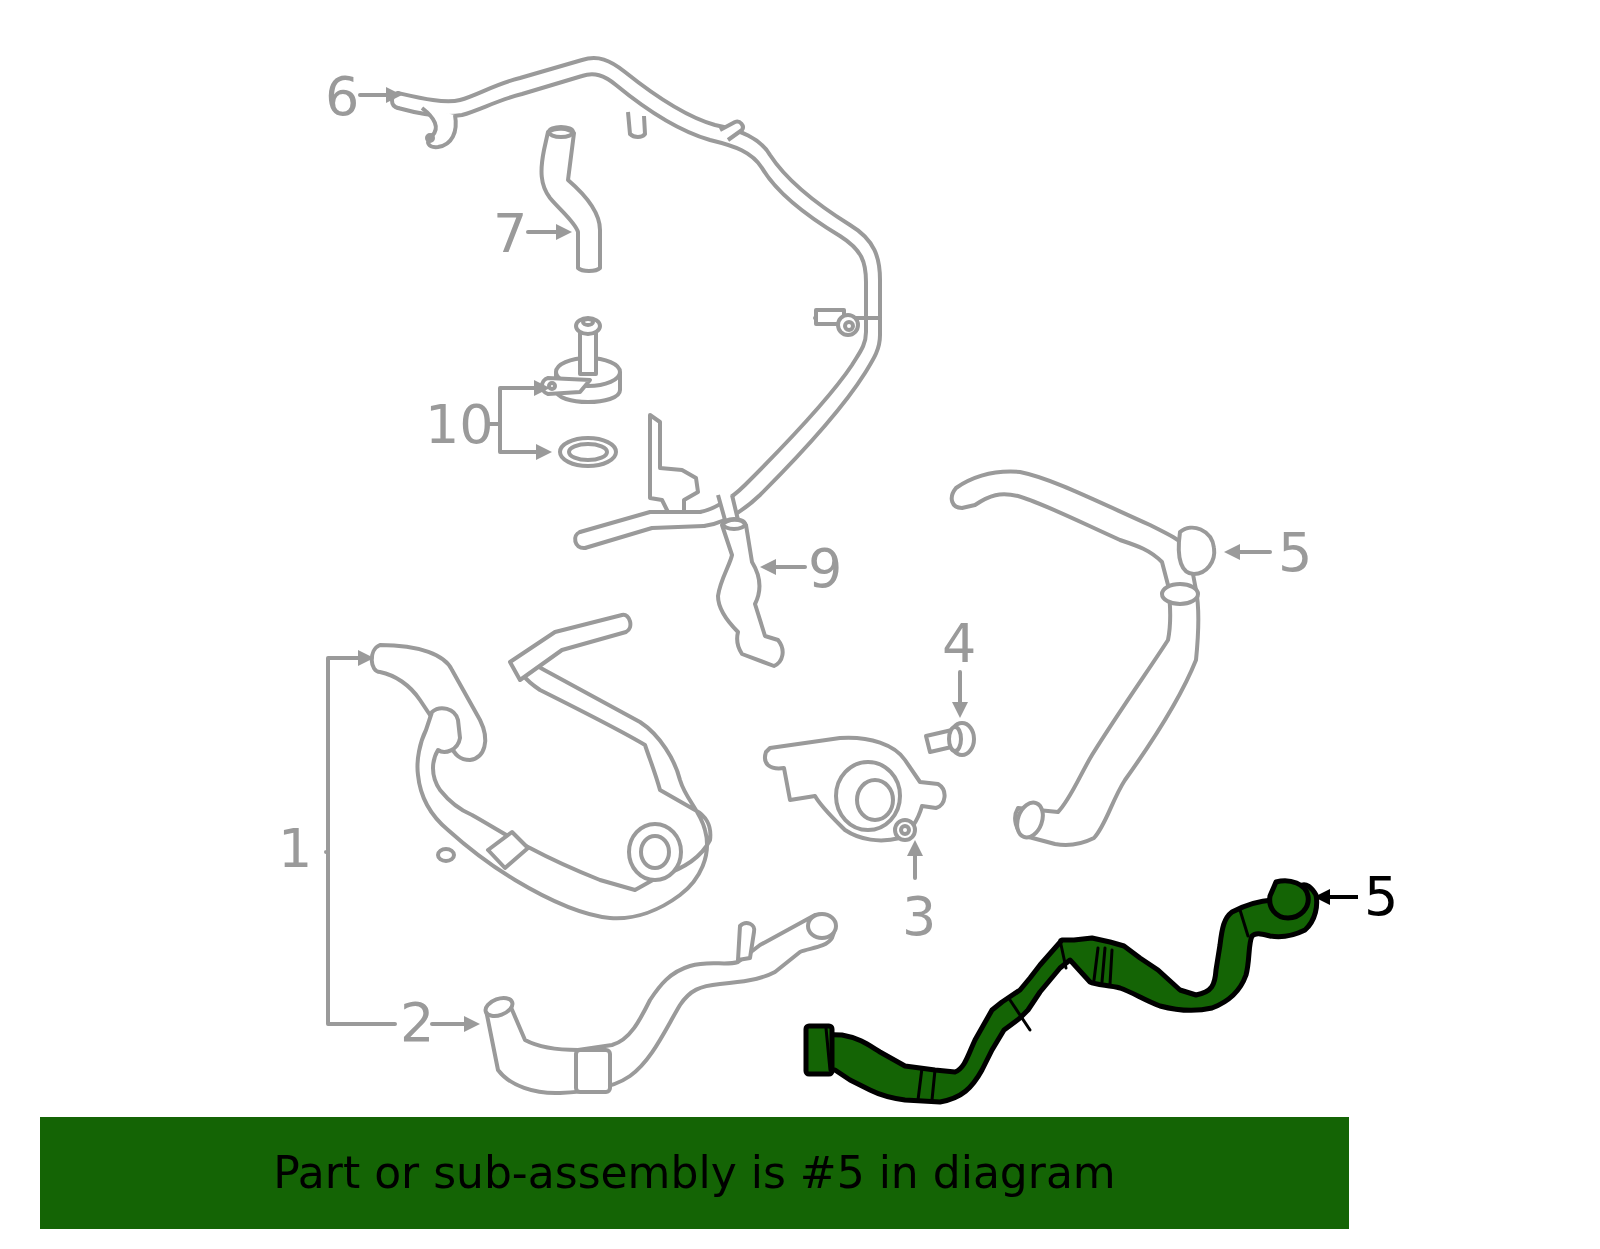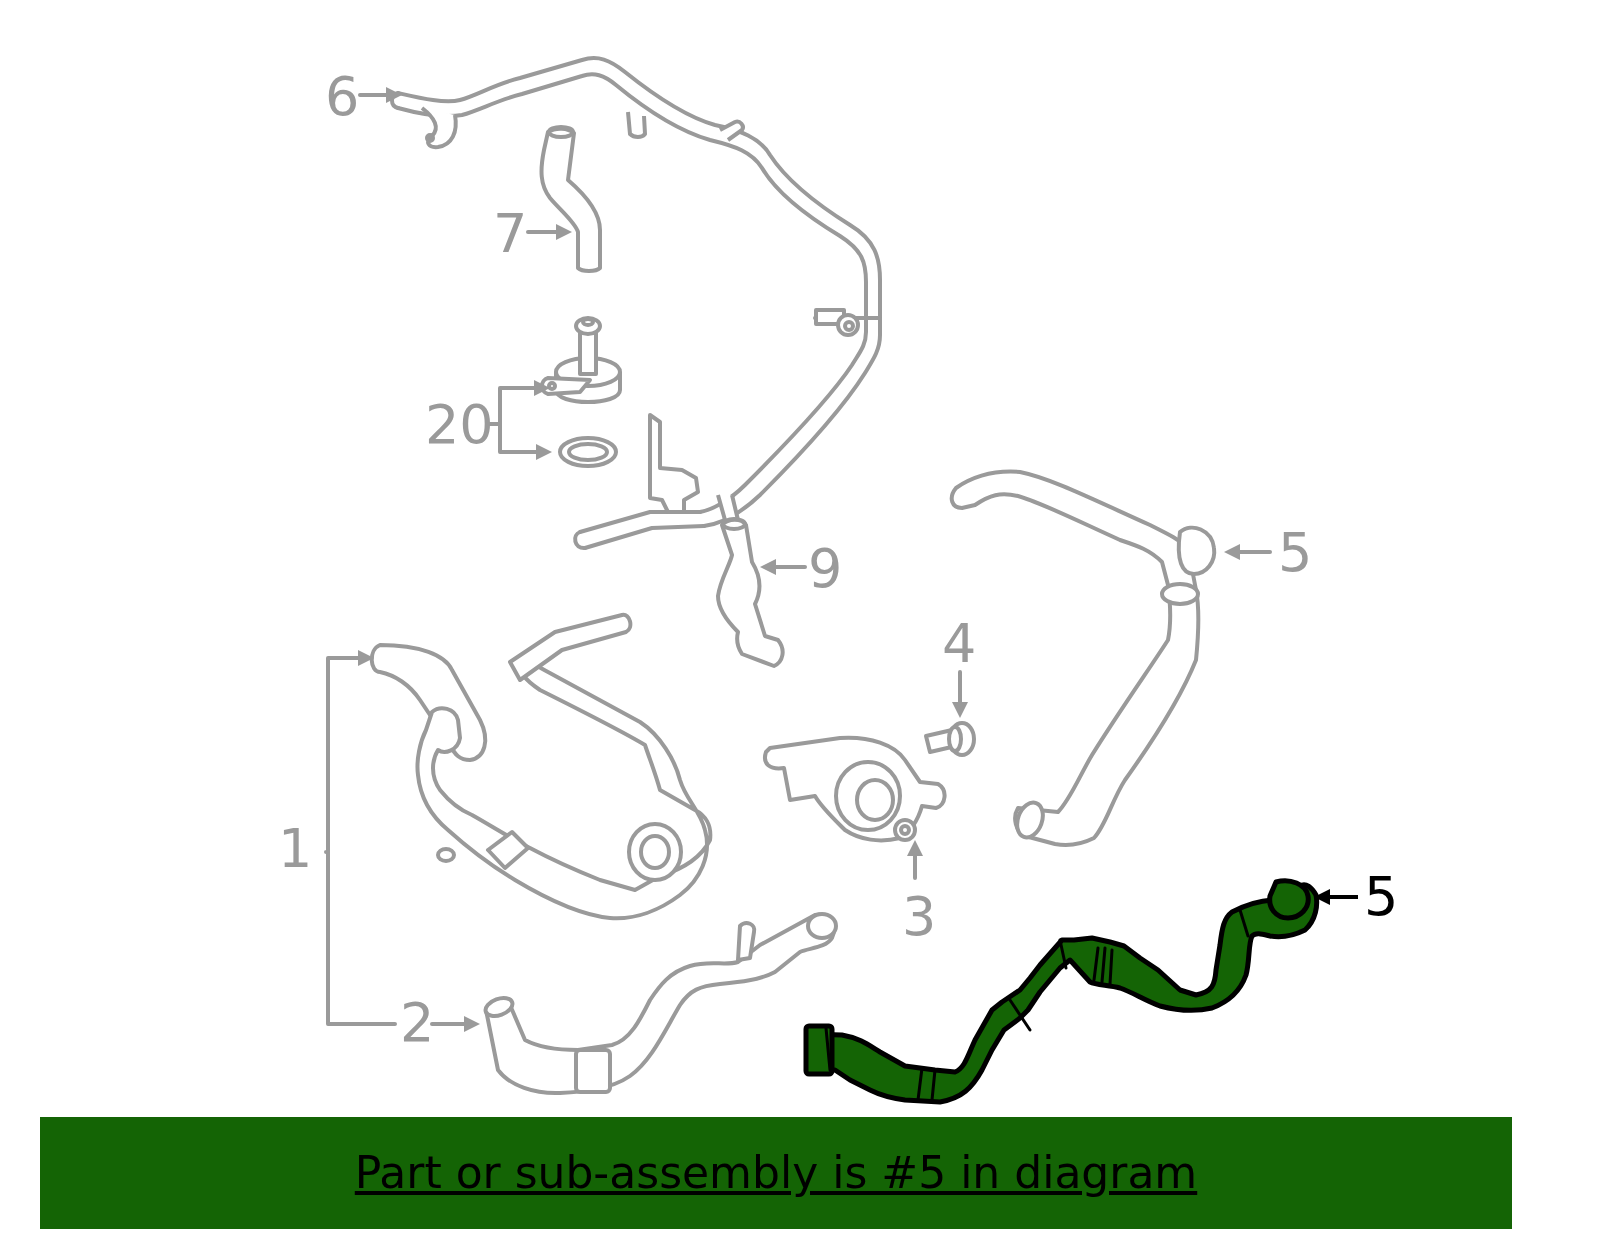"20" div.callout { text: 20 -> 10 }
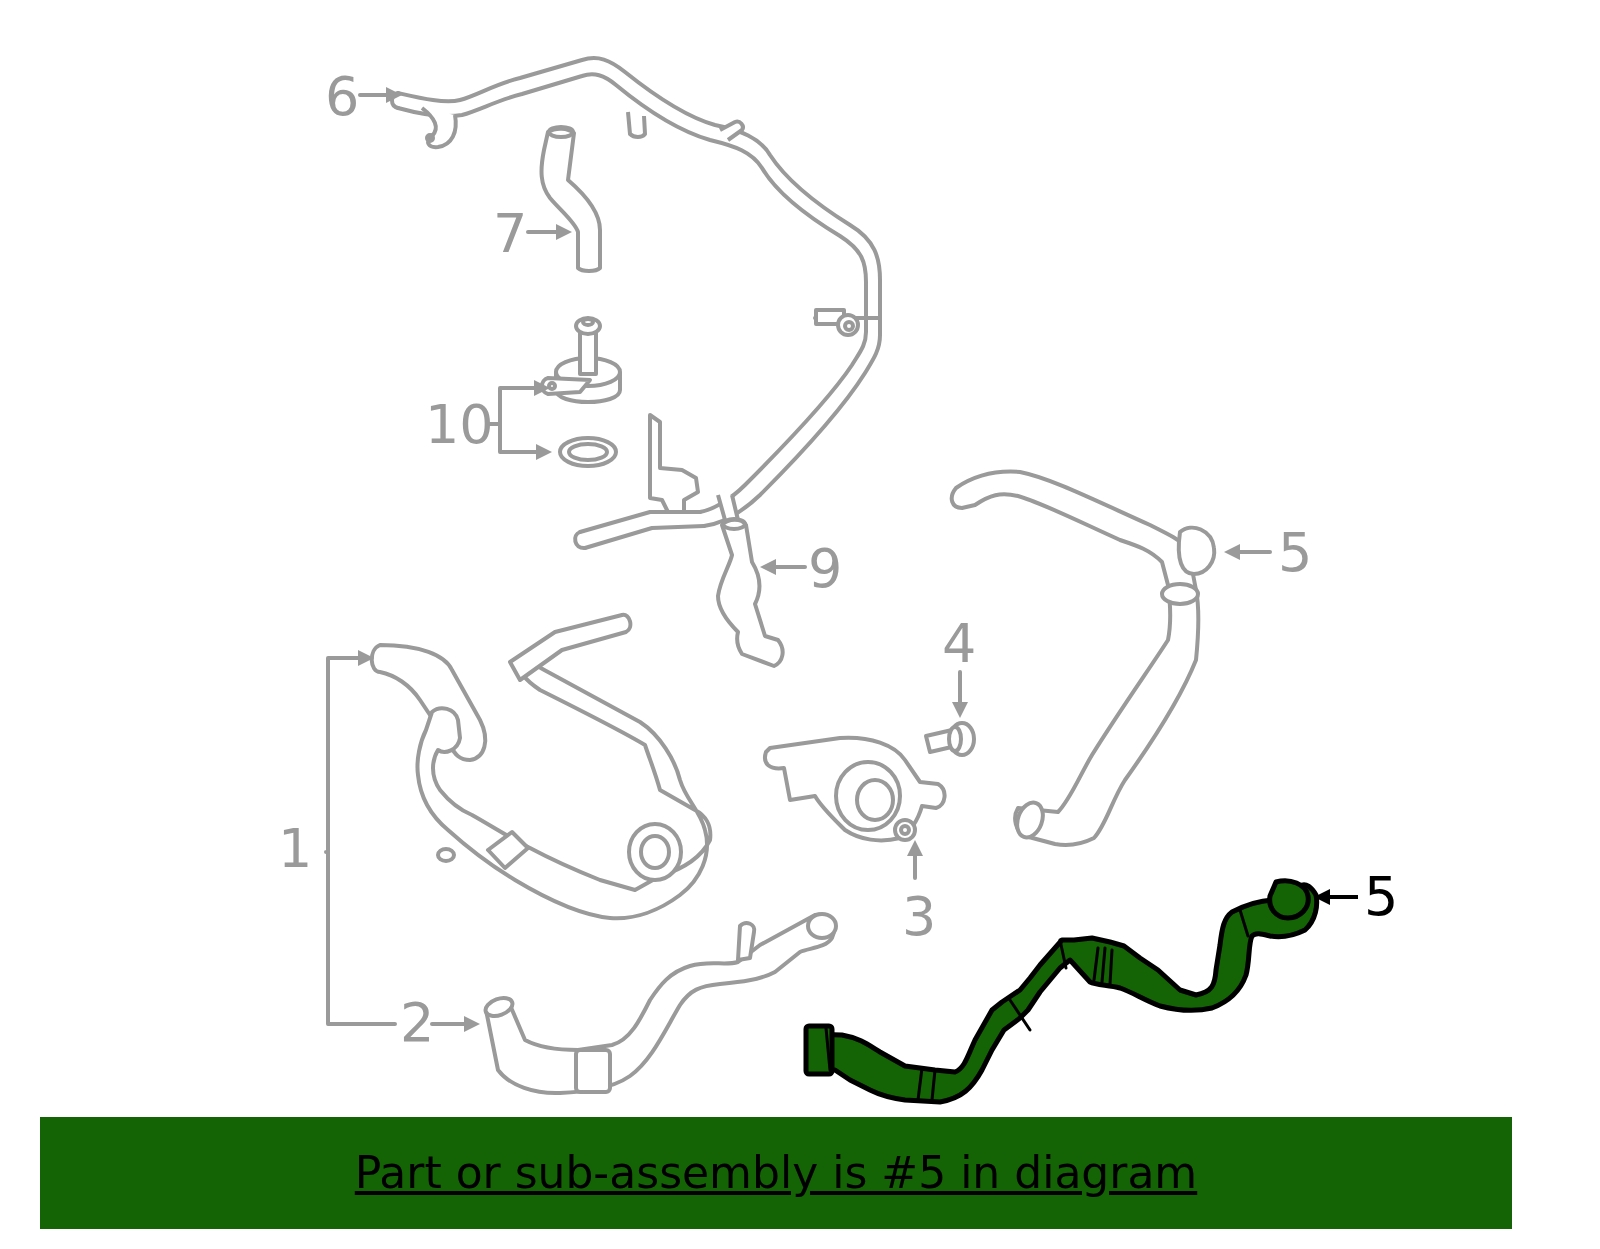"Part or sub-assembly is #5" .banner { text-decoration: underline -> none; width: 1472px -> 1309px }
